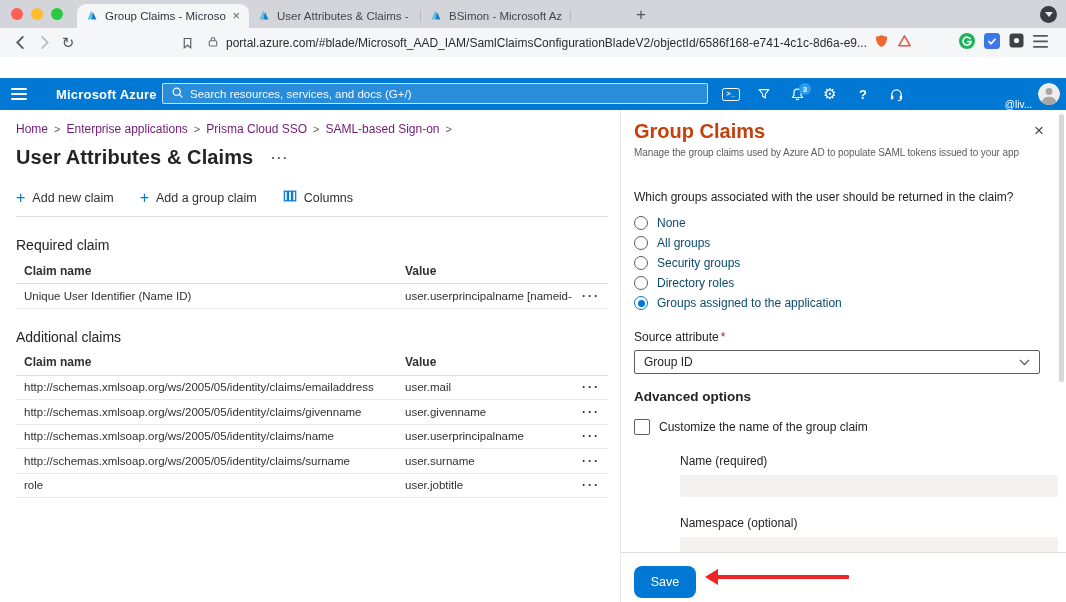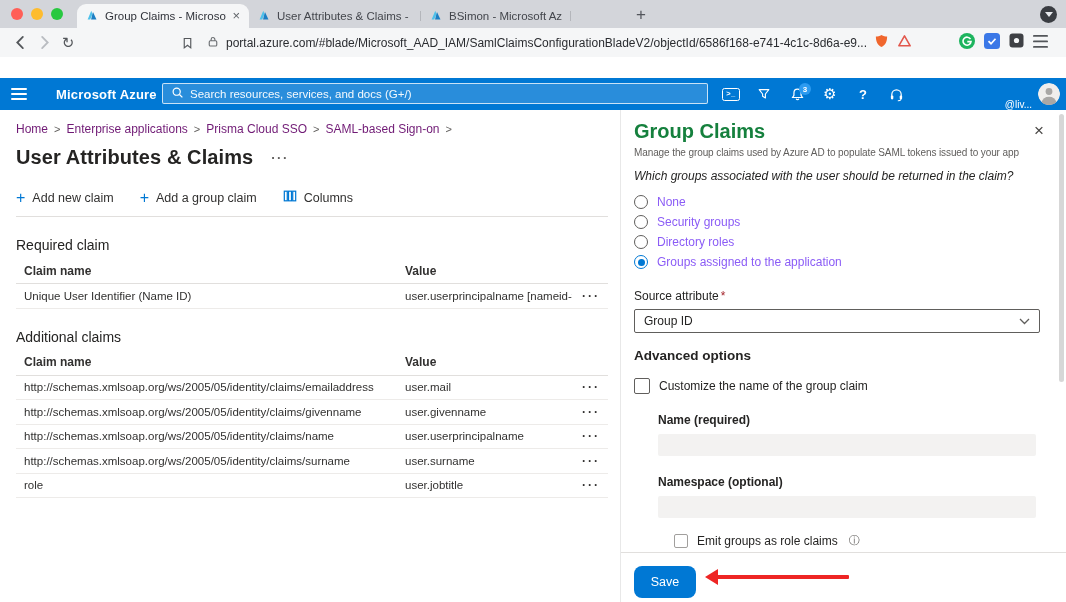"Group Claims" .p-title { color: #15803d -> #c2410c }
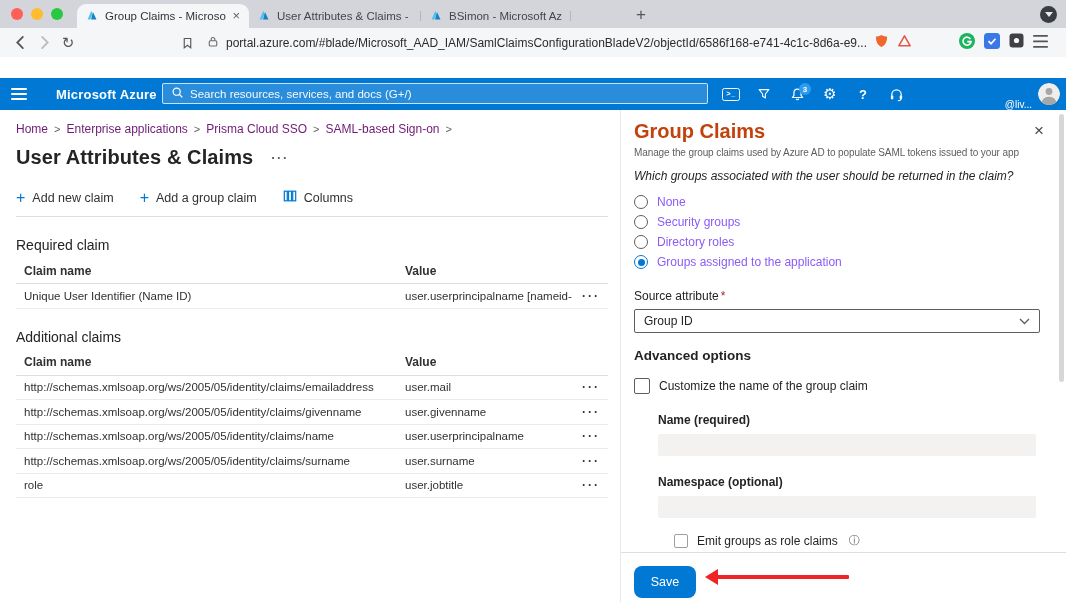"Which groups associated with the" .p-question { font-style: italic -> none; margin-top: 11px -> 32px }
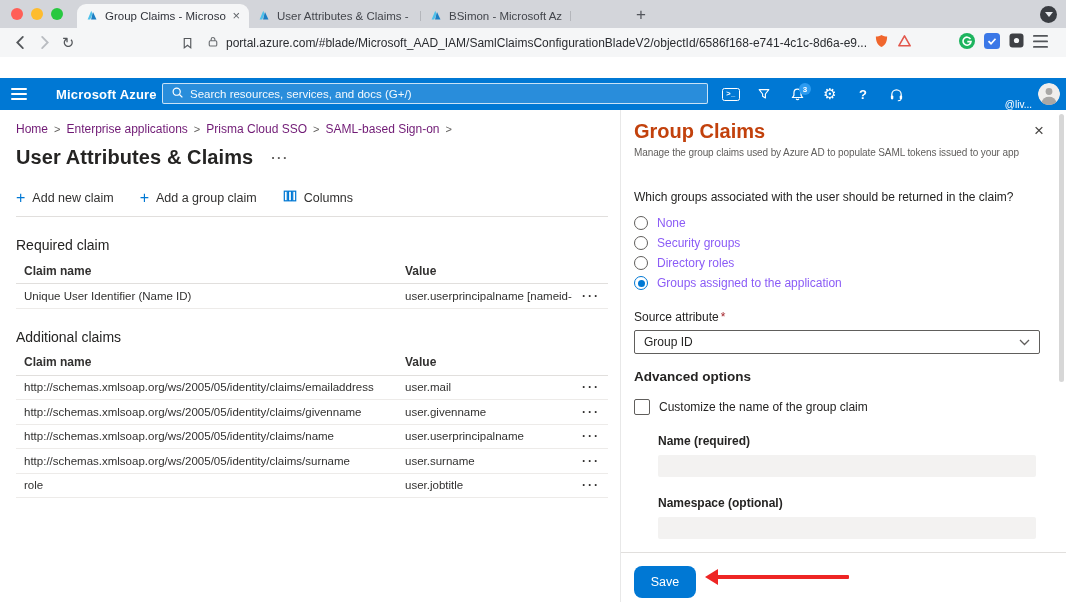"None" .radio-row { color: #8b5cf6 -> #0c4a6e }
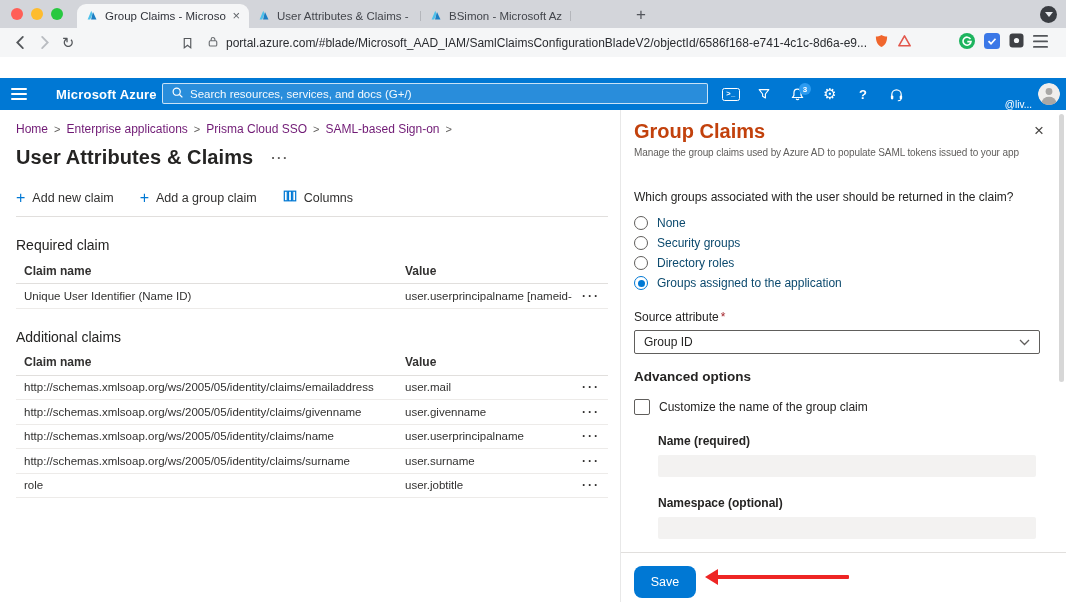"All groups" div.radio-row { html: none -> <div> <span></span> <span>All groups</span> </div> }
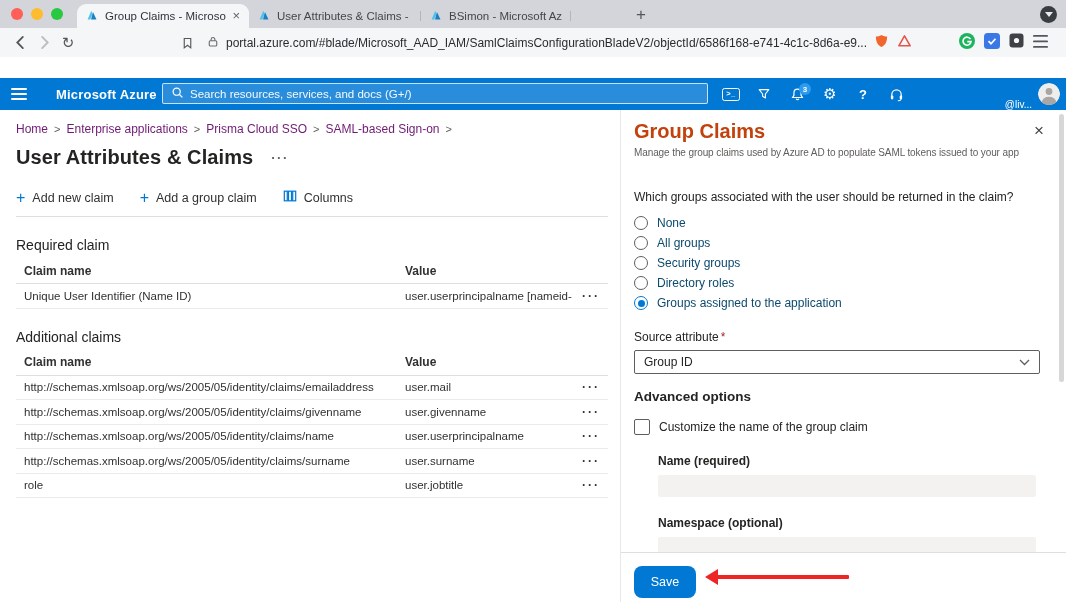"Name (required)" .indent1 { font-weight: bold -> none; margin-left: 24px -> 46px }
